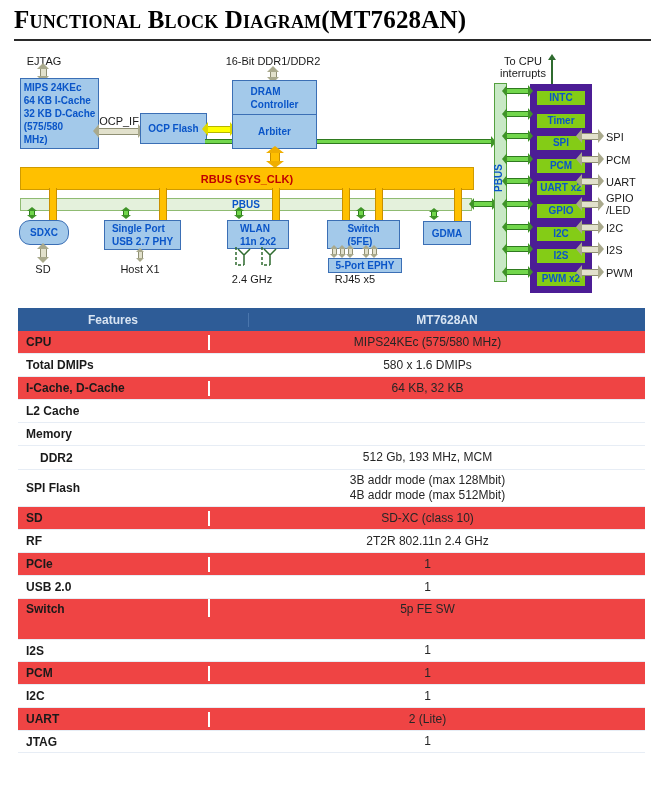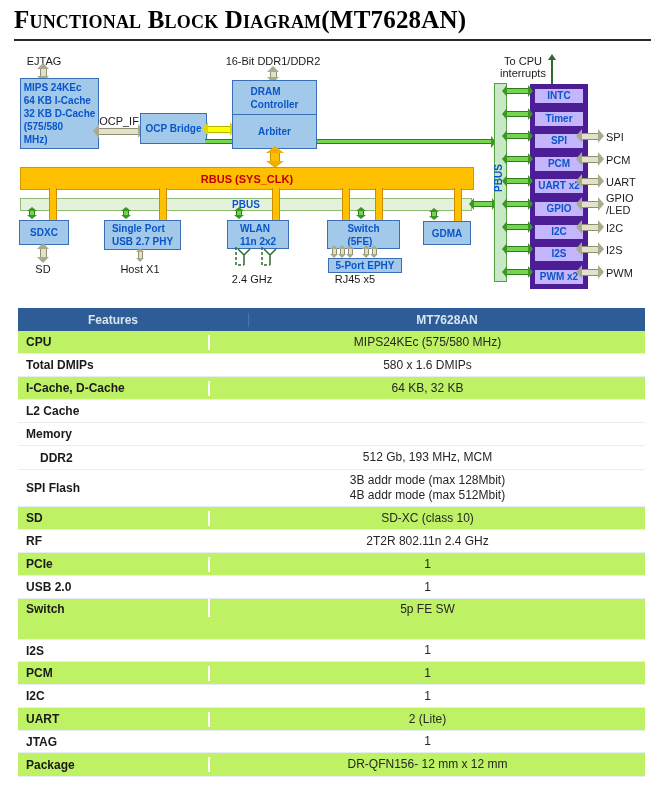"INTC" .pbox { background: #c4b5fd -> #84cc16; border: 5px solid #4c1d95 -> 7px solid #4c1d95 }
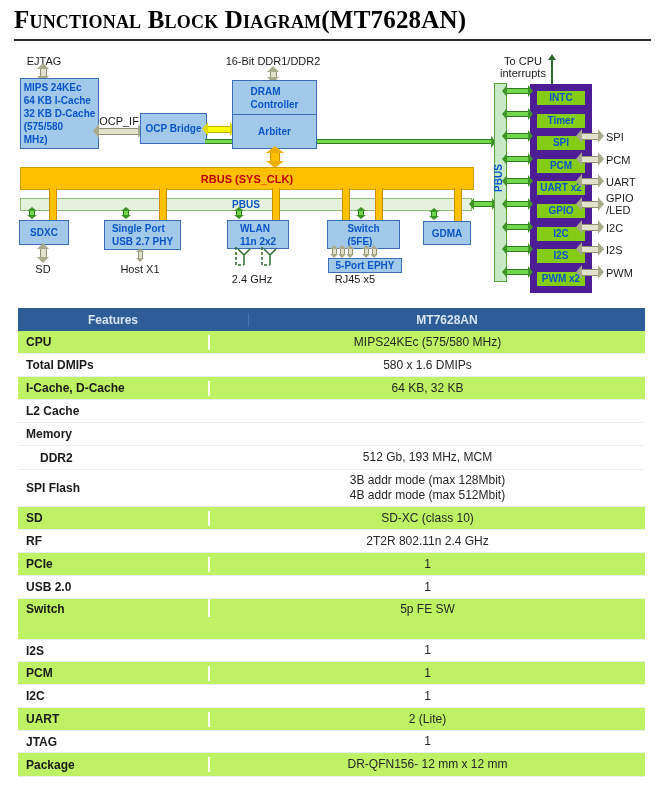"OCP Bridge" div.bbox { text: Bridge -> Flash }
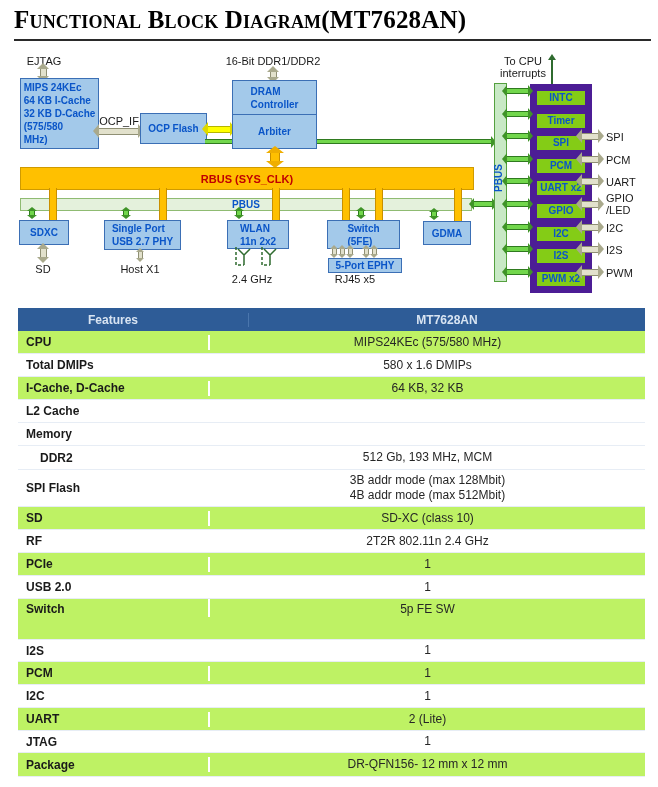"SDXC" div.bbox { border-radius: none -> 11px }
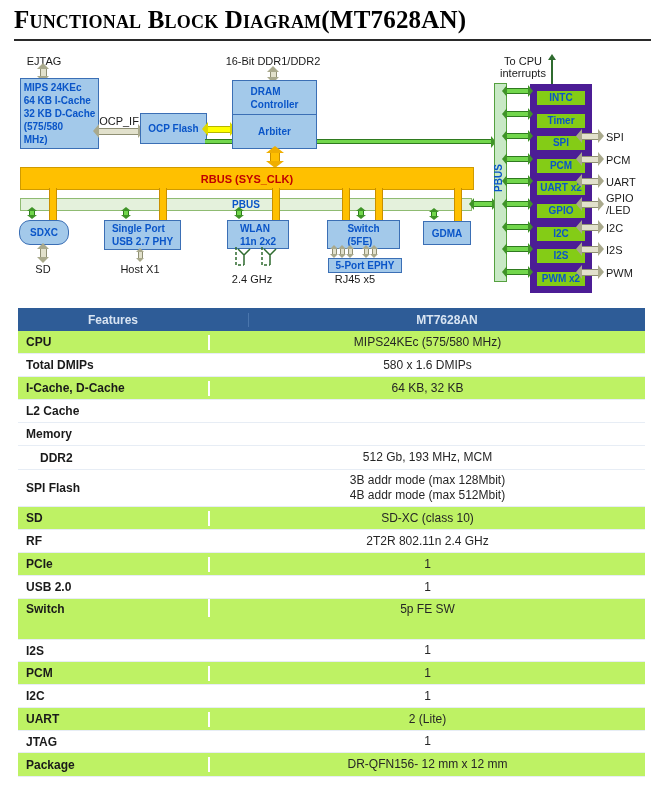"CPU" .trow.shaded { background: #bef264 -> #ef4444 }
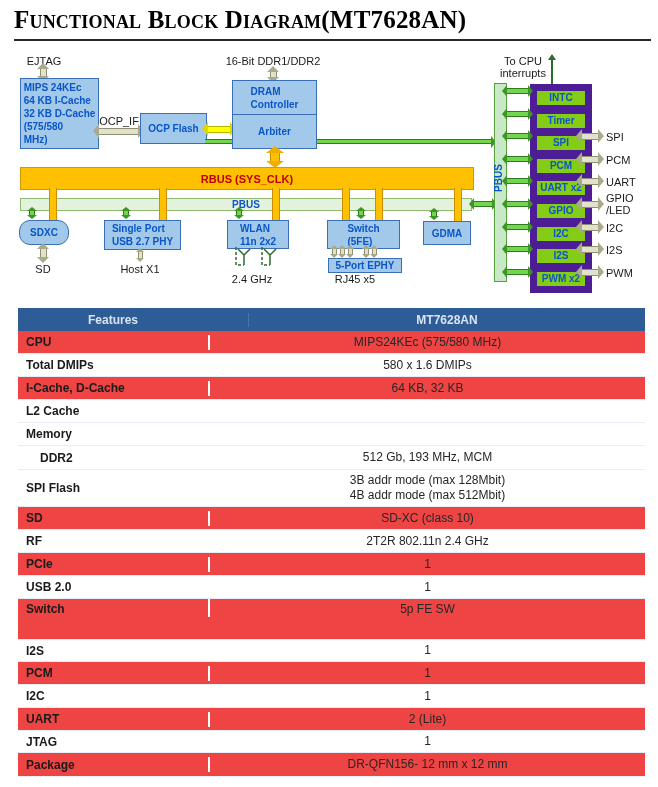"Package" div.trow { html: <div> <div>Package</div> <div>DR-QFN156- 12 mm x 12 mm</div> </div> -> none }
